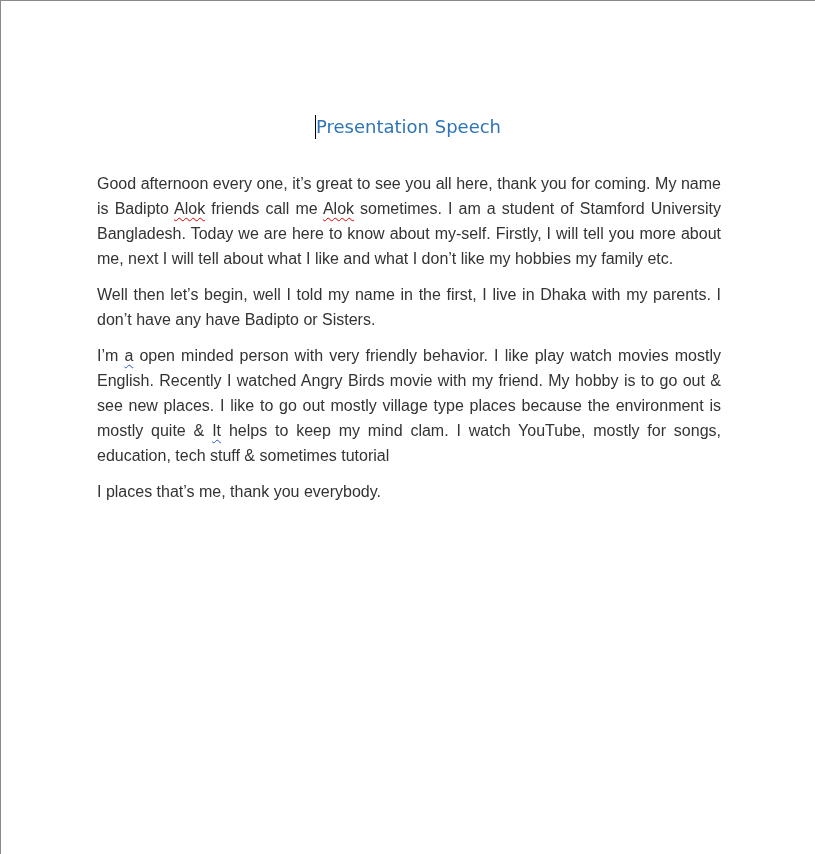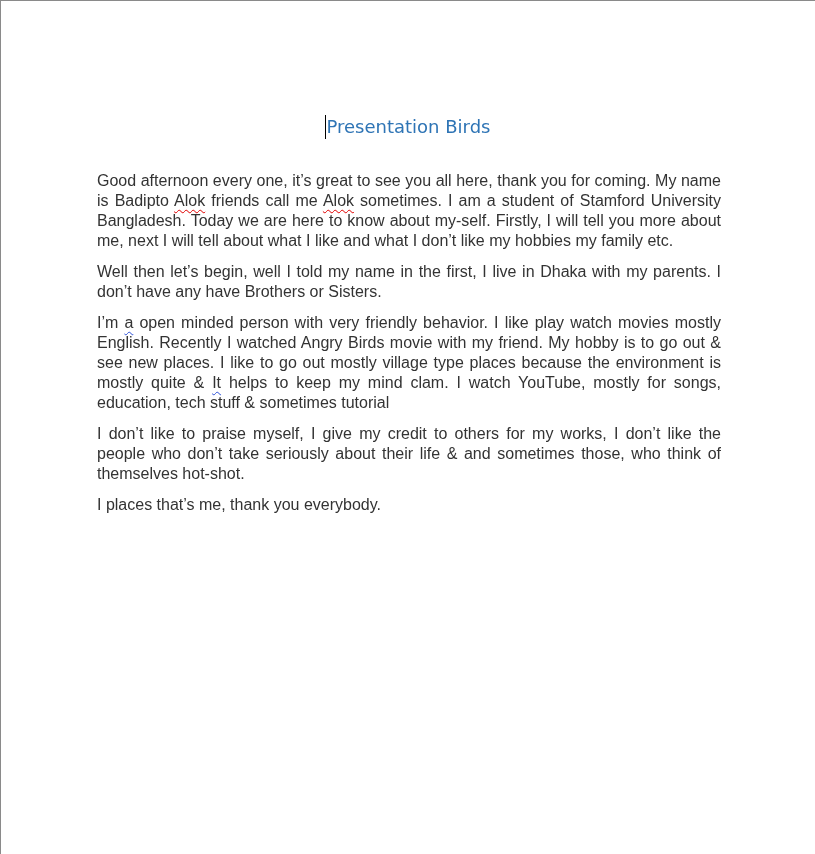"Presentation Birds" span { text: Birds -> Speech }
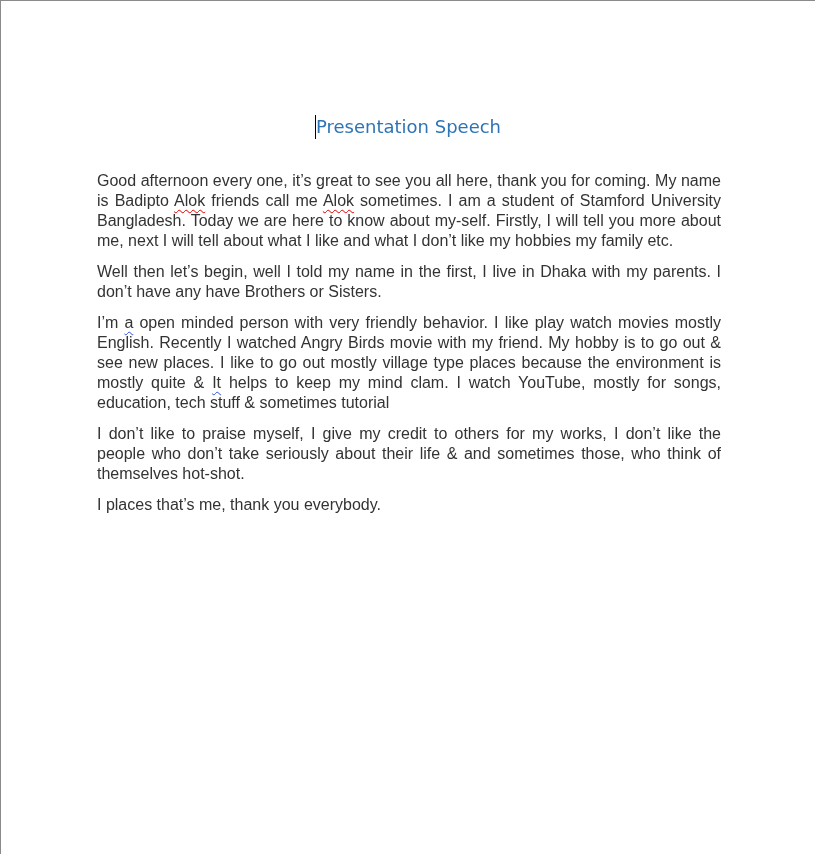"Good afternoon every one, it’s" .body-text { line-height: 20px -> 25px }
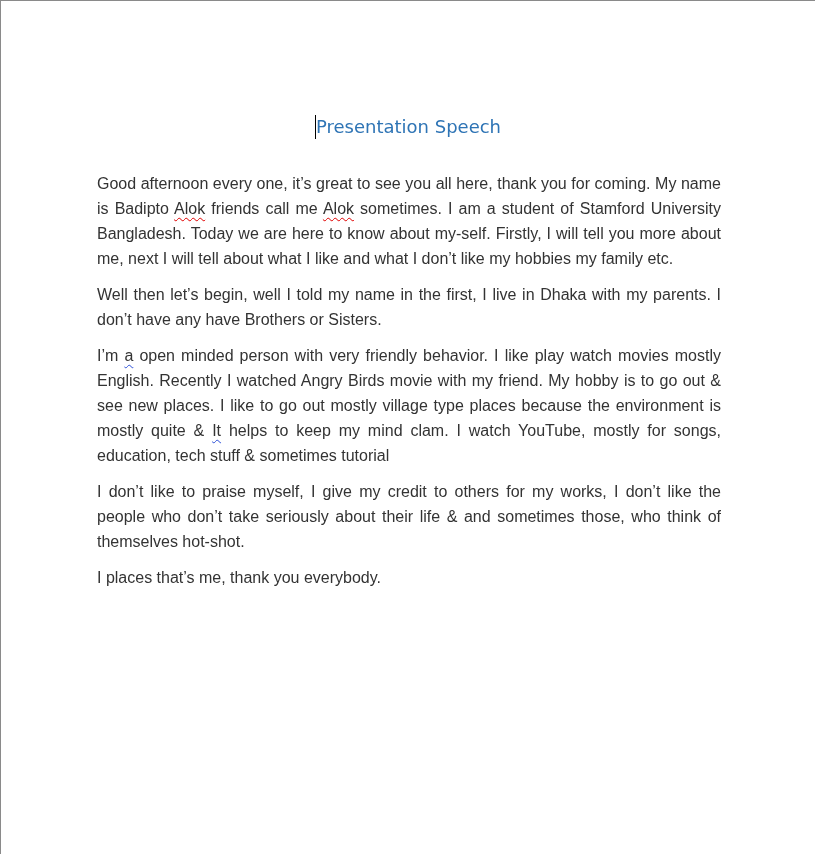"Well then let’s begin, well" span { text: Brothers -> Badipto }
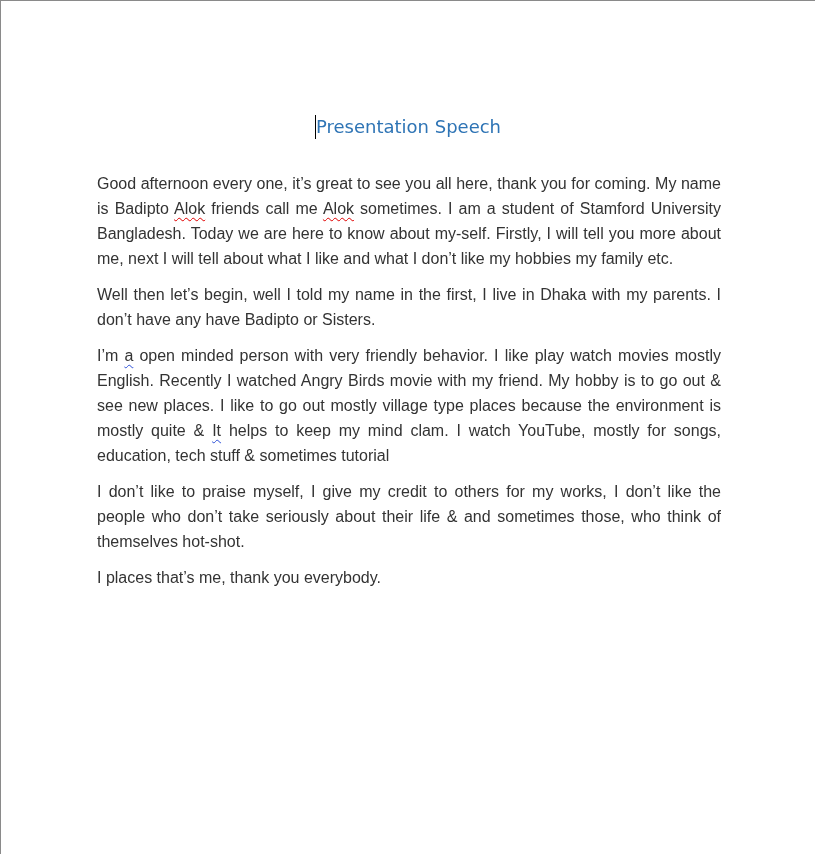"I don’t like to praise" p.para { html: <p> <span>I don’t like to praise myself, I give my credit to others for my works, I don’t like the people who don’t take seriously about their life &amp; and sometimes those, who think of themselves hot-shot.</span> </p> -> none }
